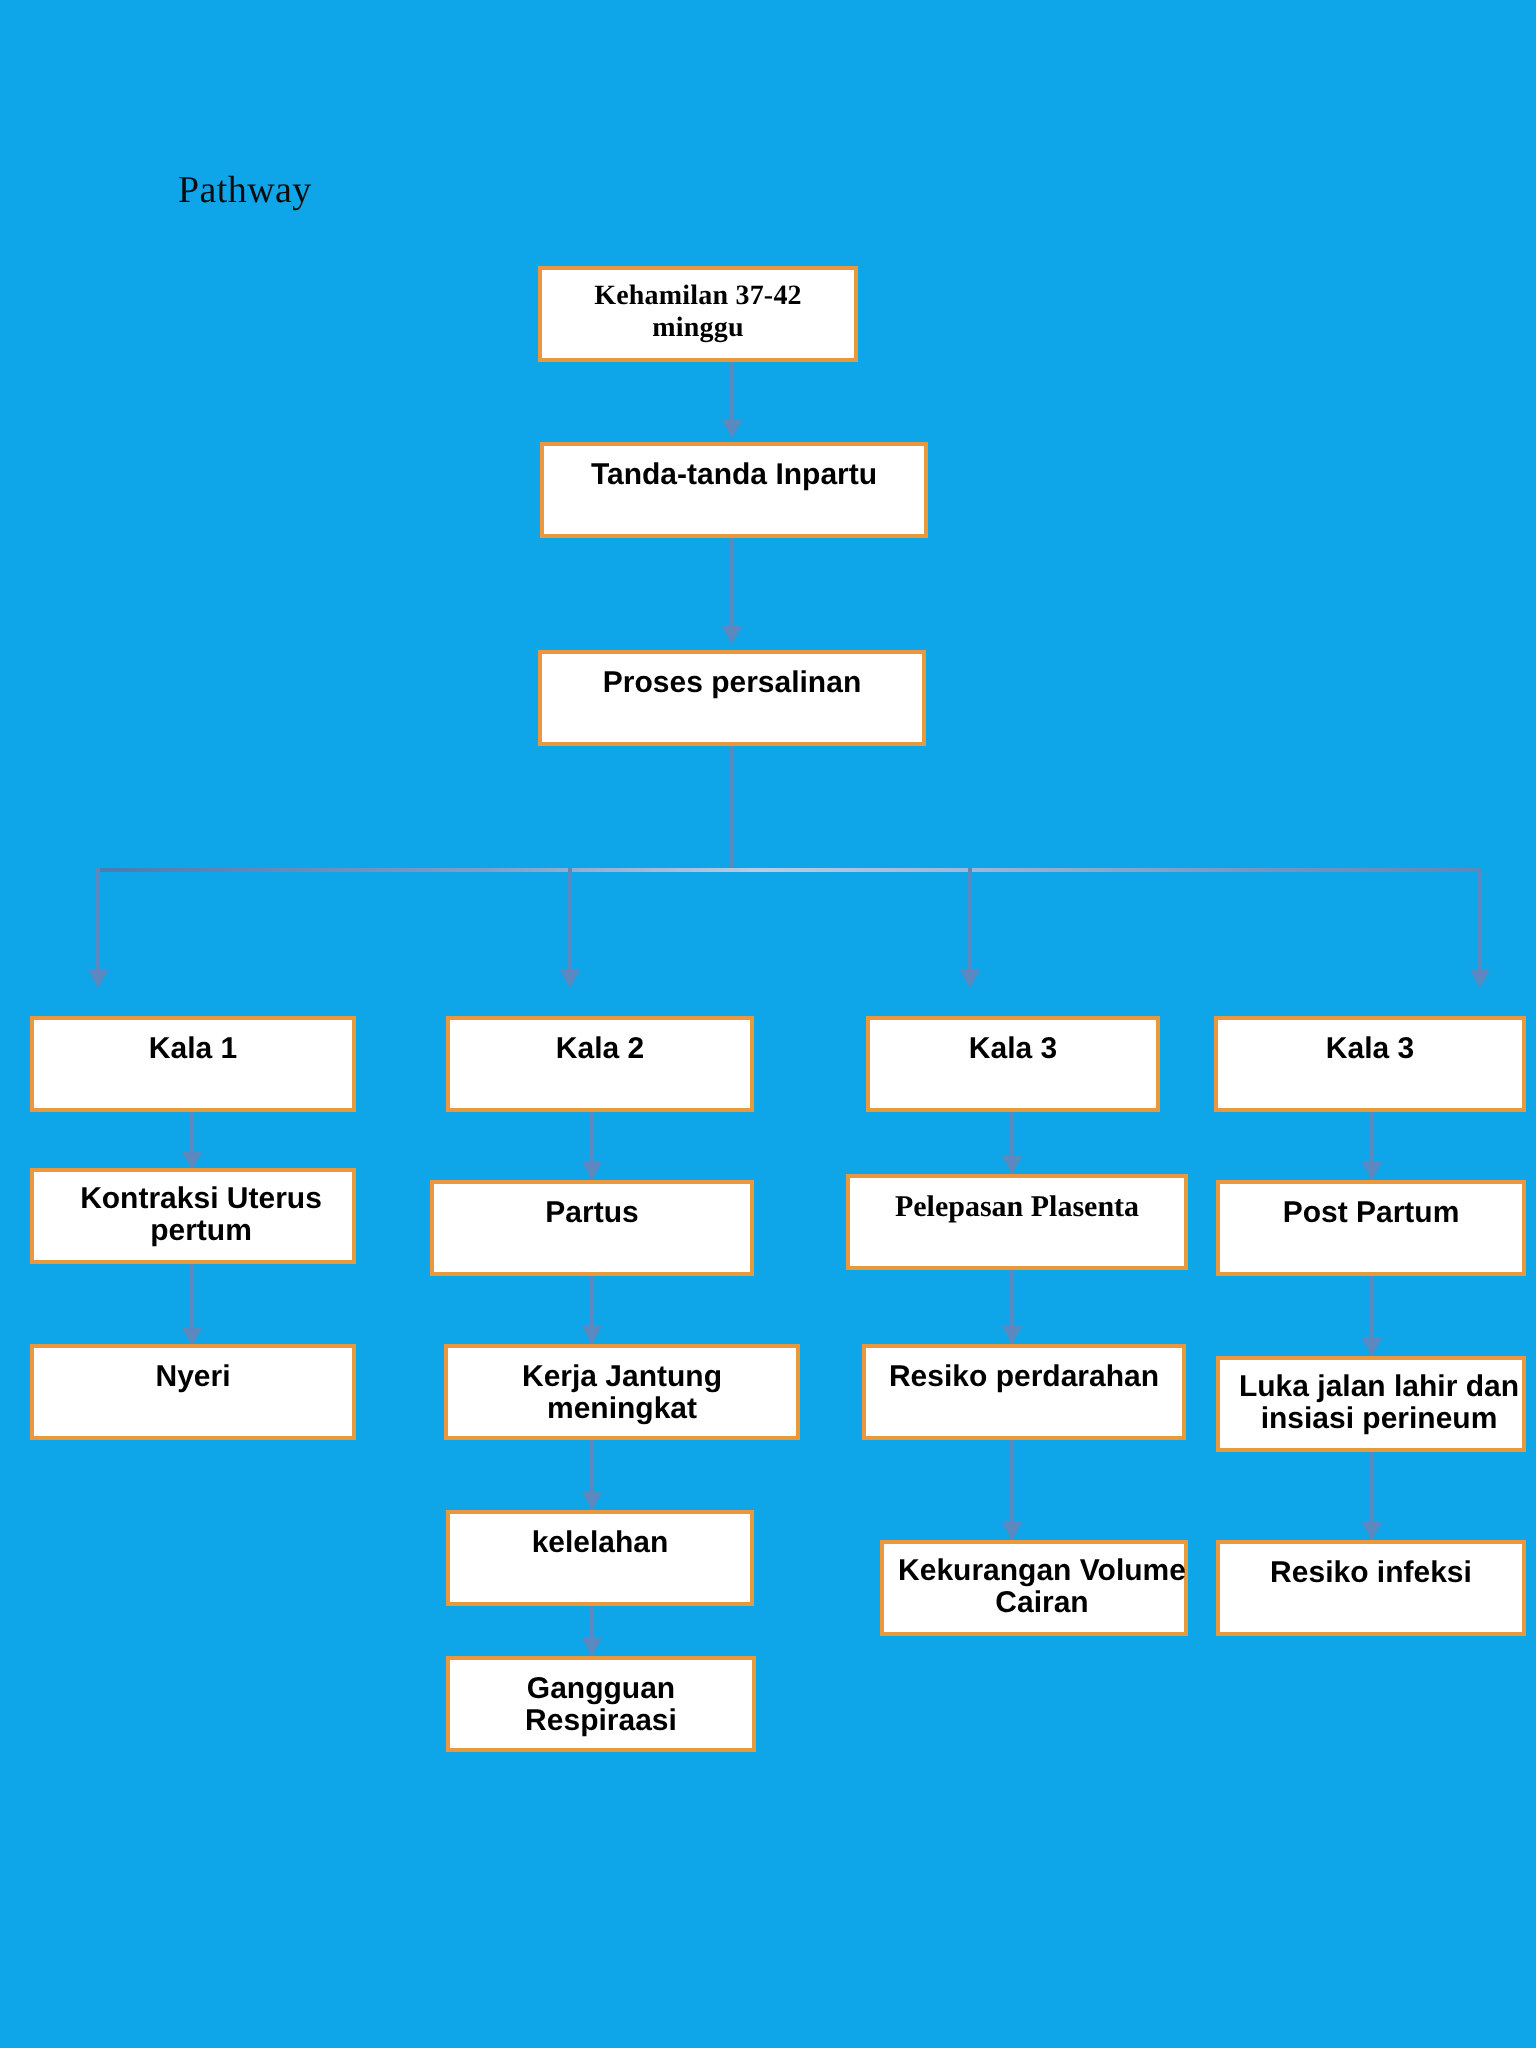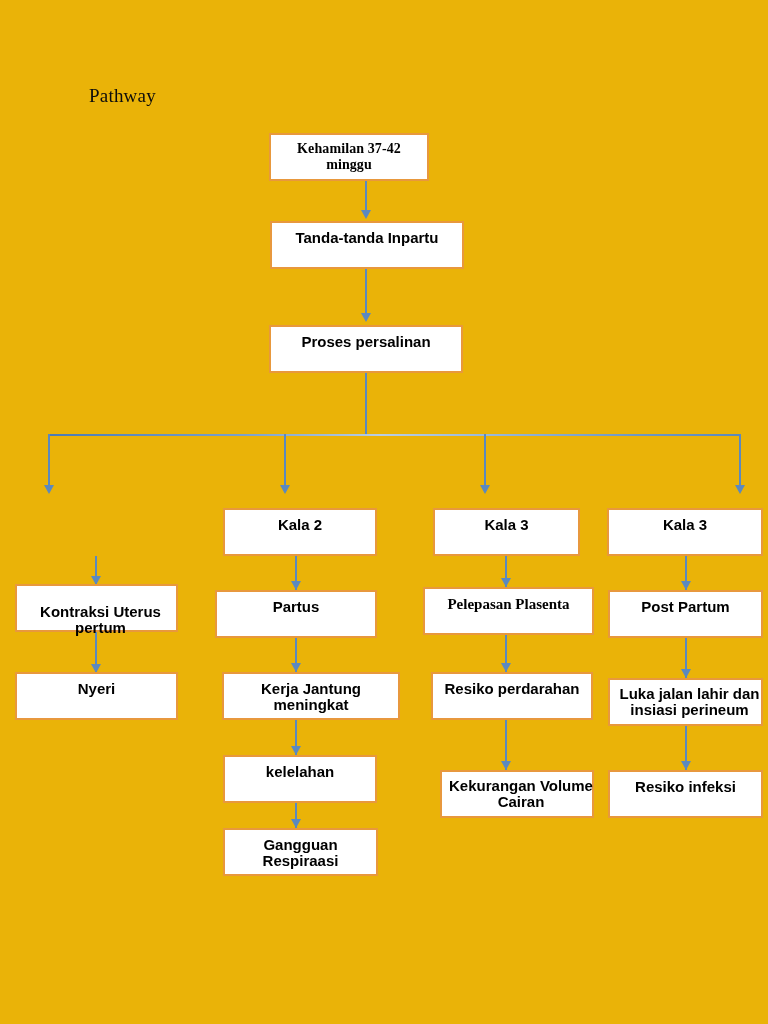"Pathway" #page { background: #eab308 -> #0ea5e9 }
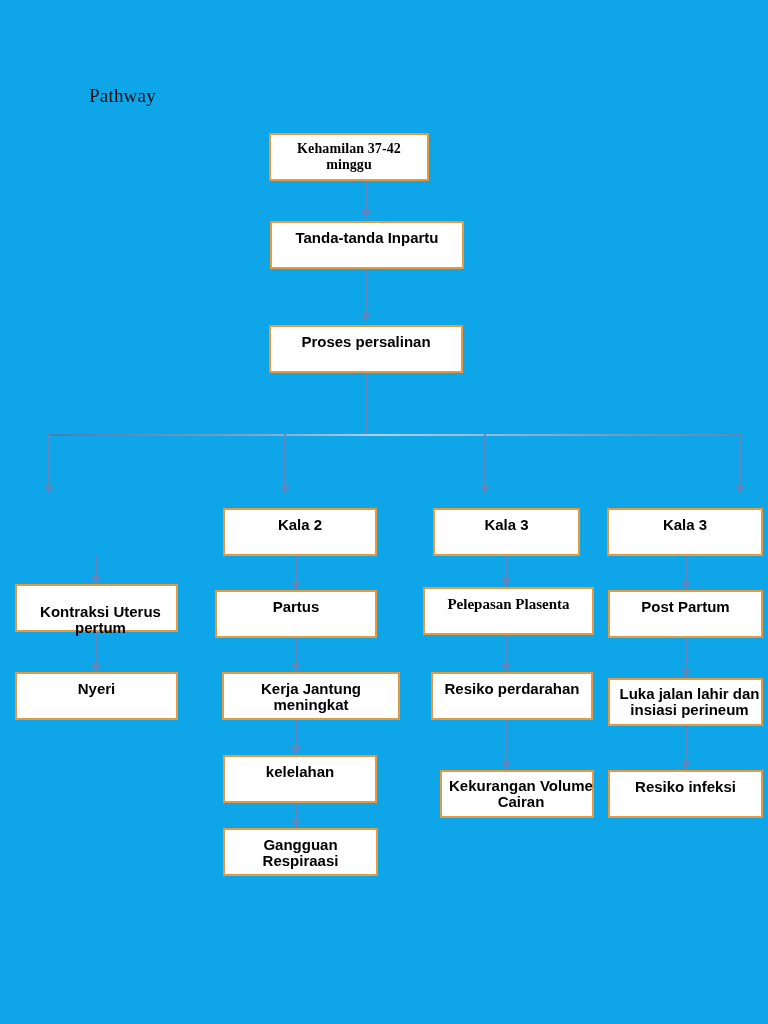"Kala 1" div.node { html: none -> <div> <span>Kala 1</span> </div> }
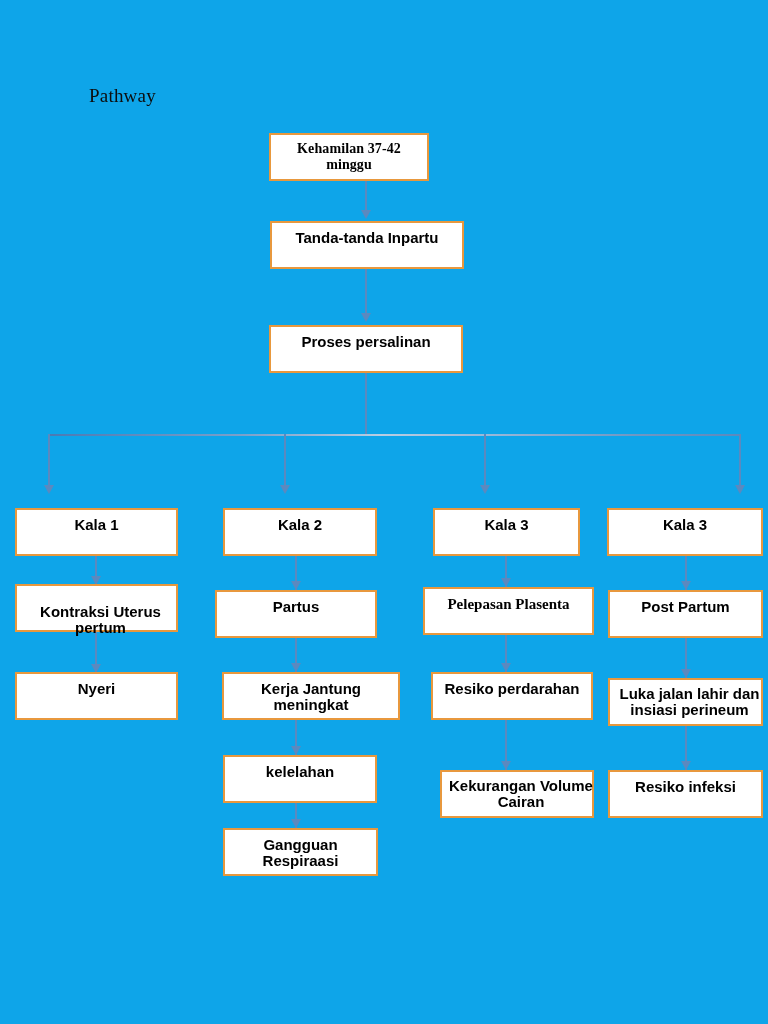"Kontraksi Uterus" div.node { padding-top: 18px -> 6px }
